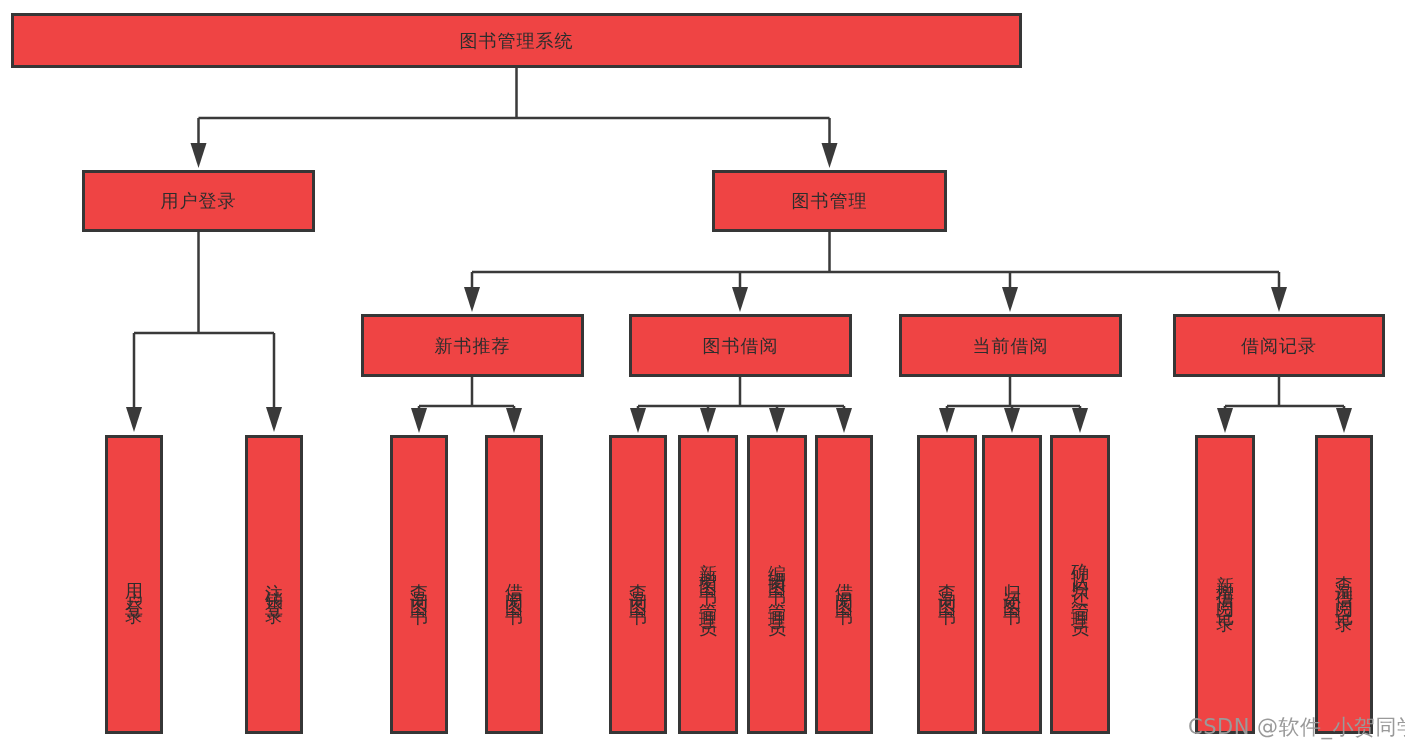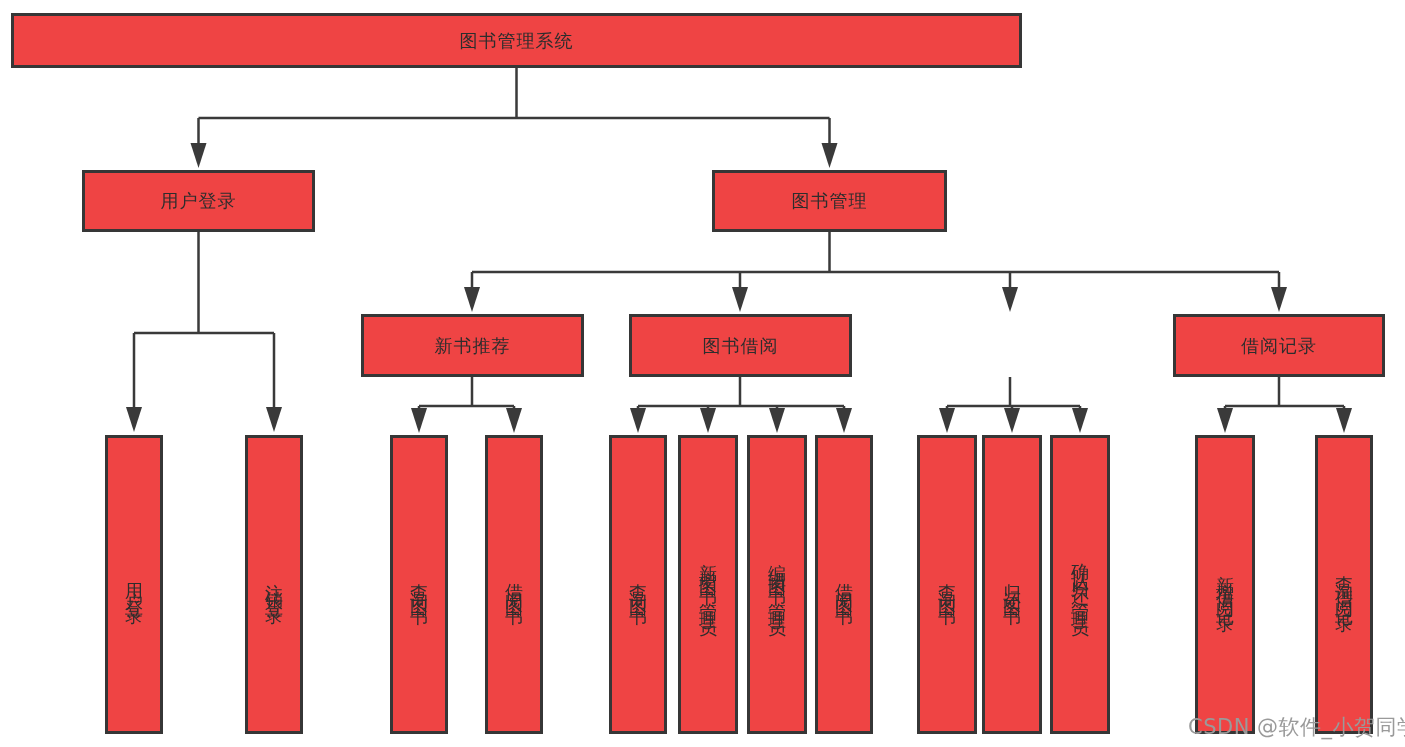"当前借阅" div.box { html: none -> <div>当前借阅</div> }
